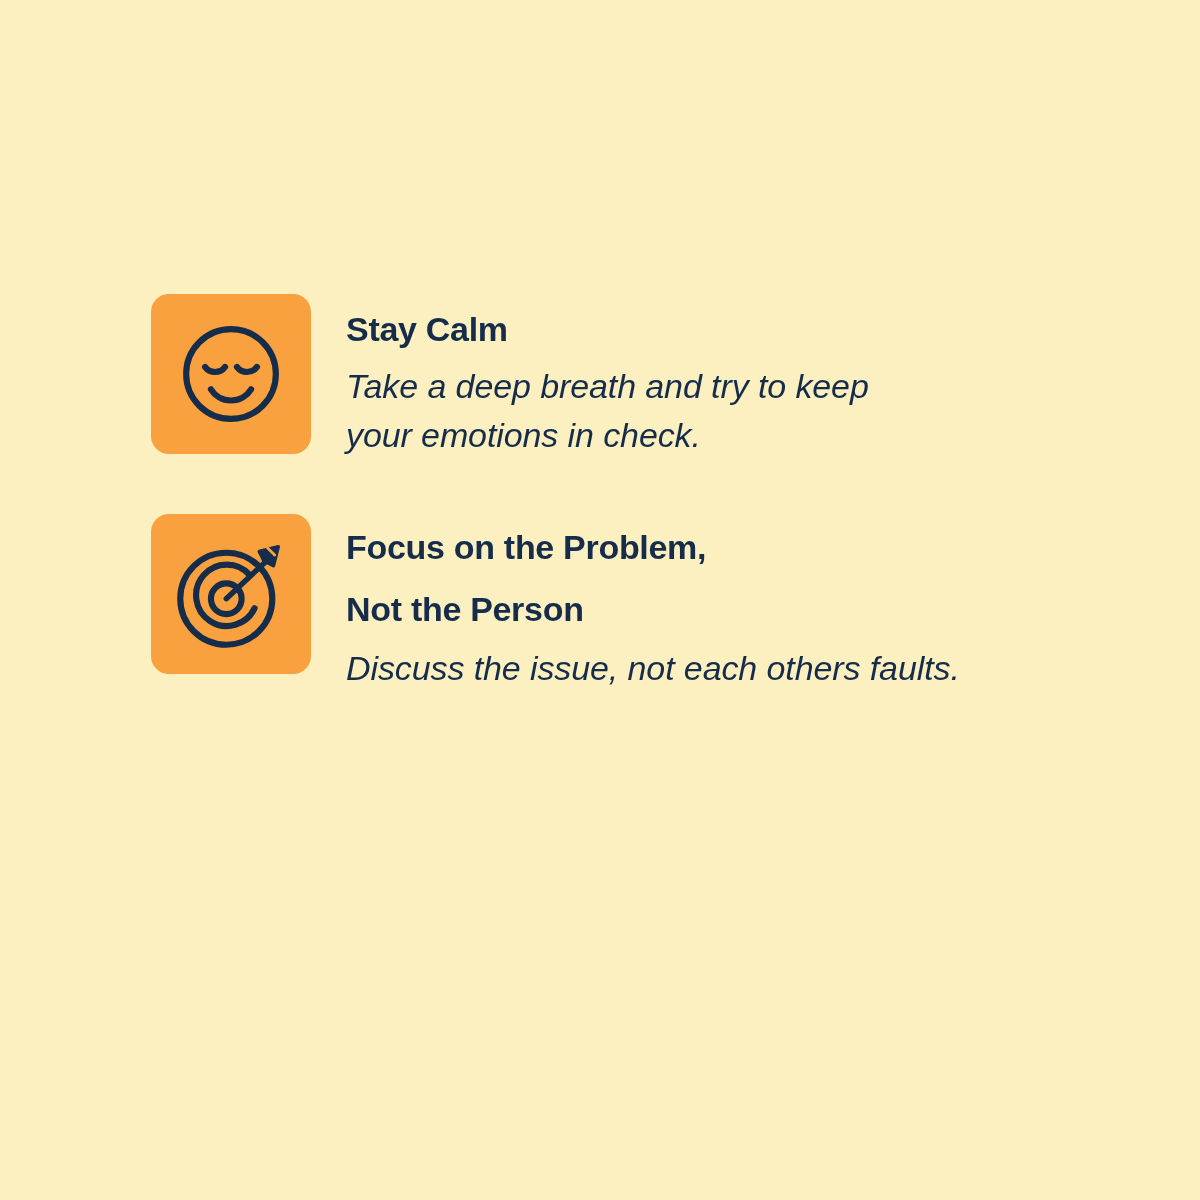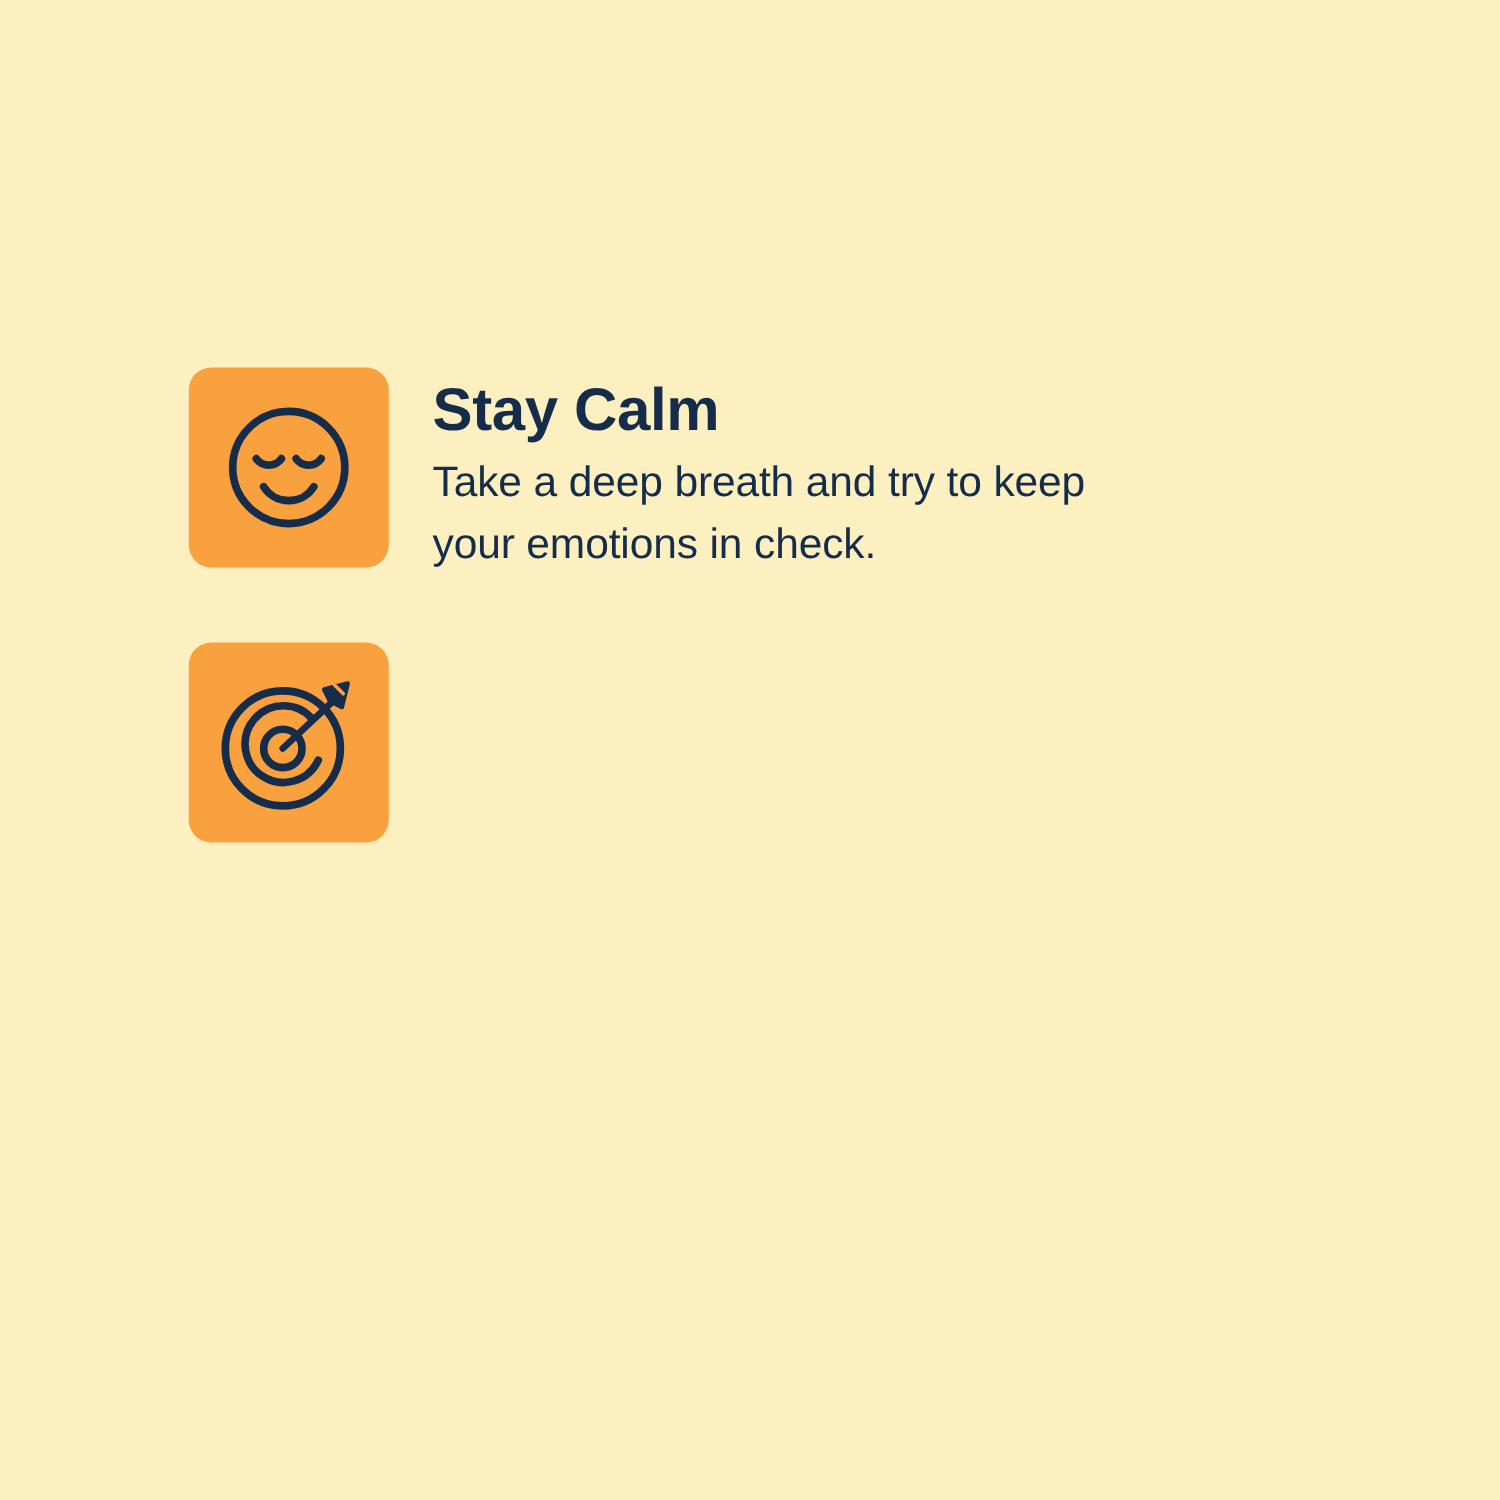"Stay Calm" .tip-title { font-size: 48px -> 34px }
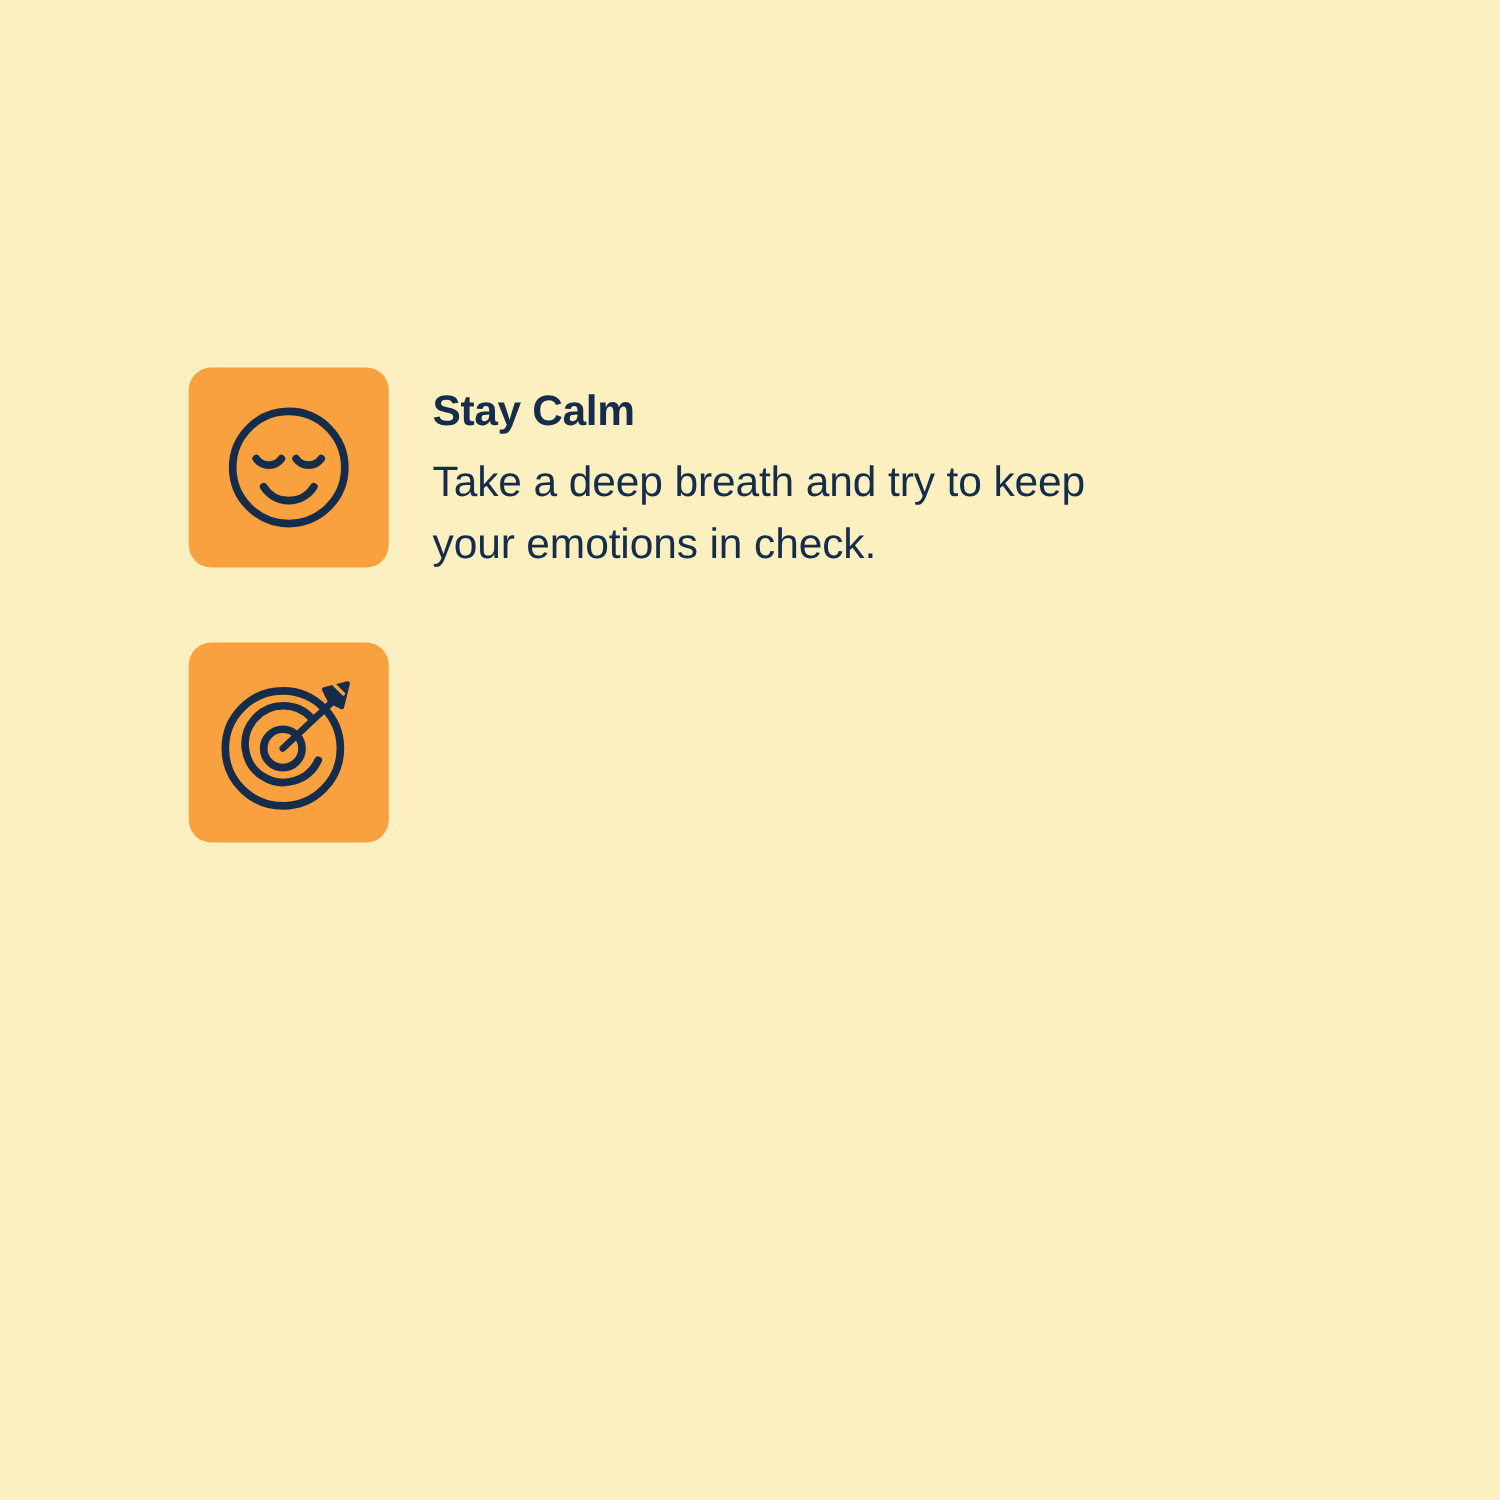"Take a deep breath and" .tip-desc { font-style: none -> italic }
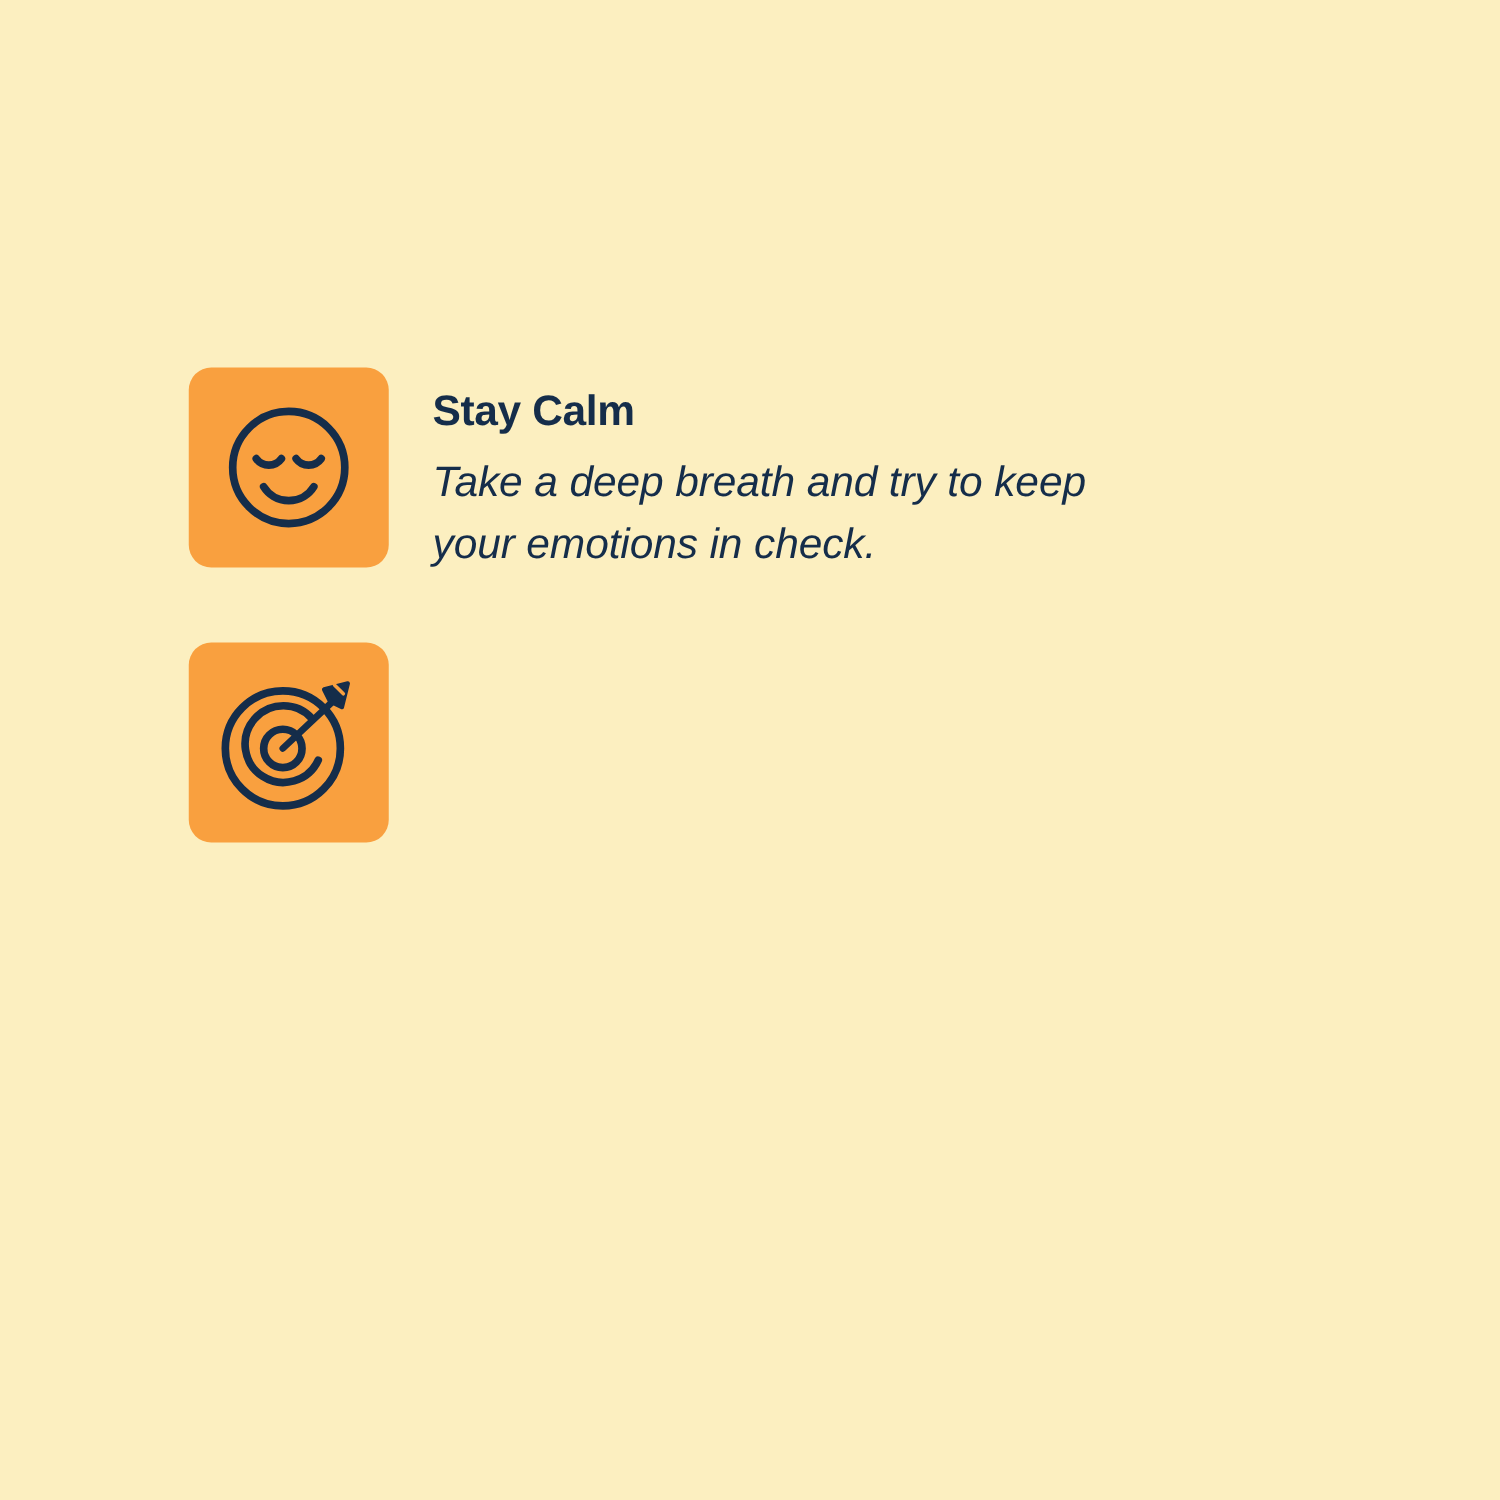"Focus on the Problem," div.tip-text { html: none -> <div> <h2>Focus on the Problem, Not the Person</h2> <p>Discuss the issue, not each others faults.</p> </div> }
